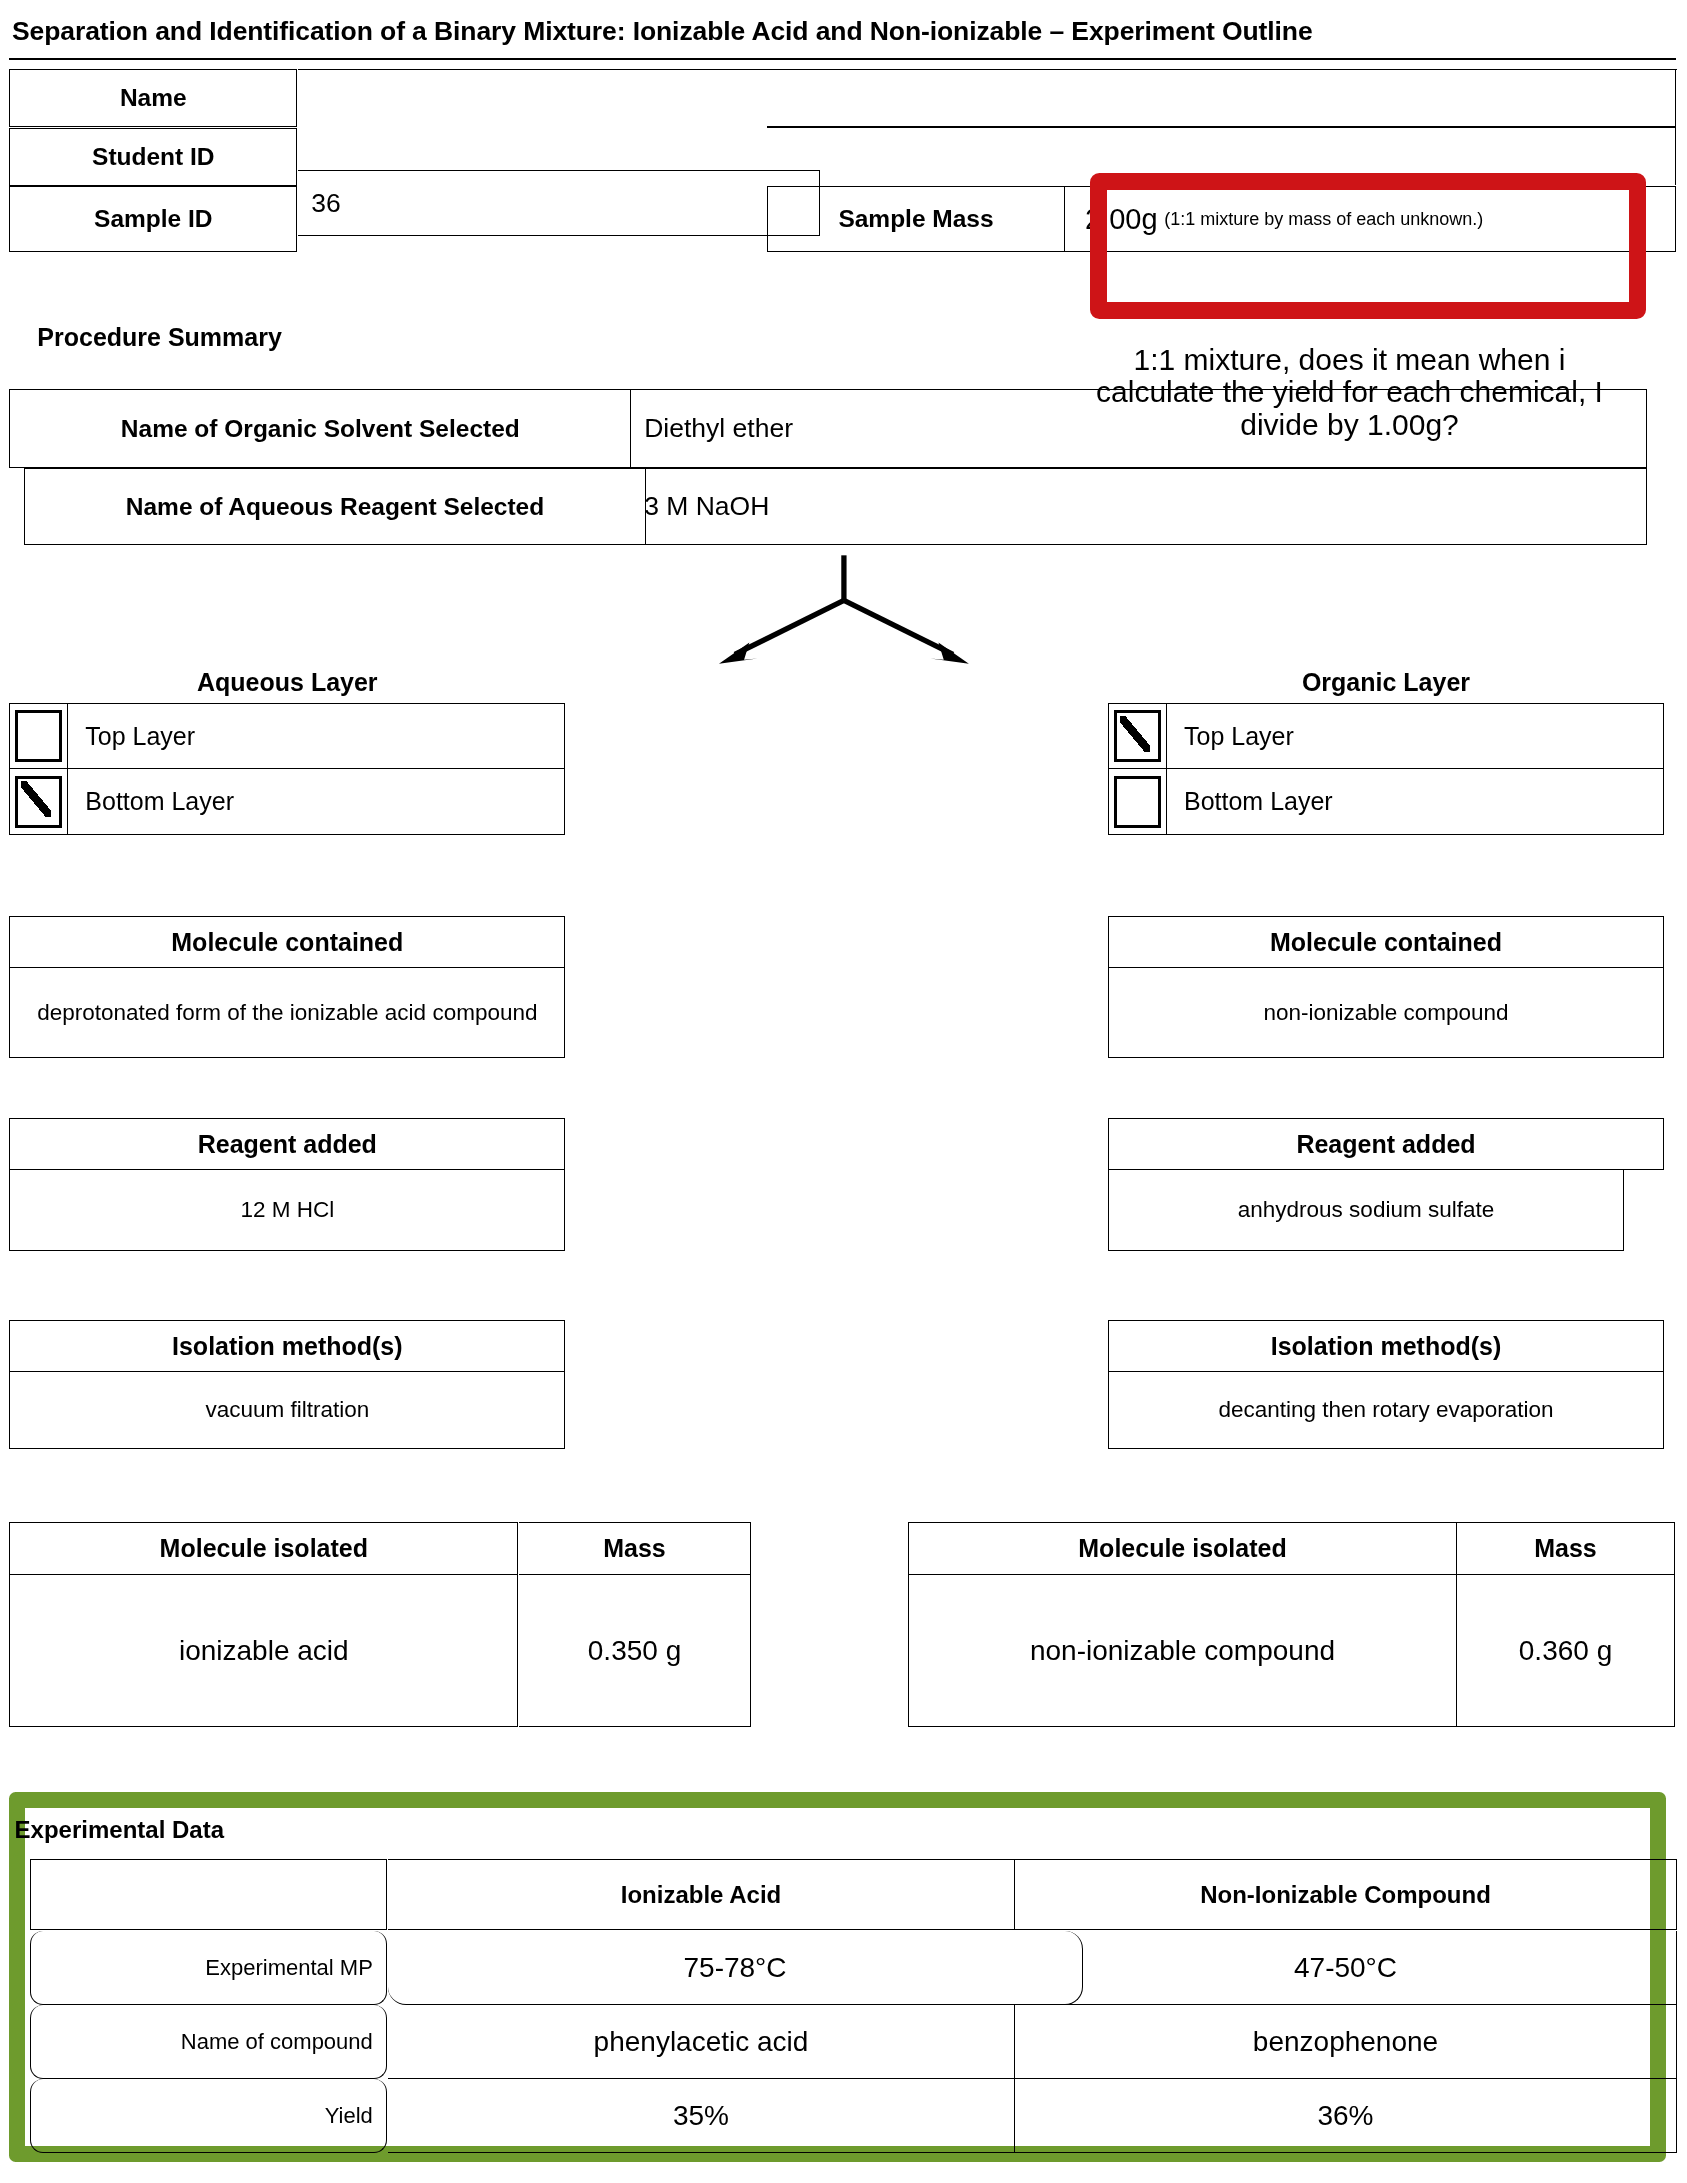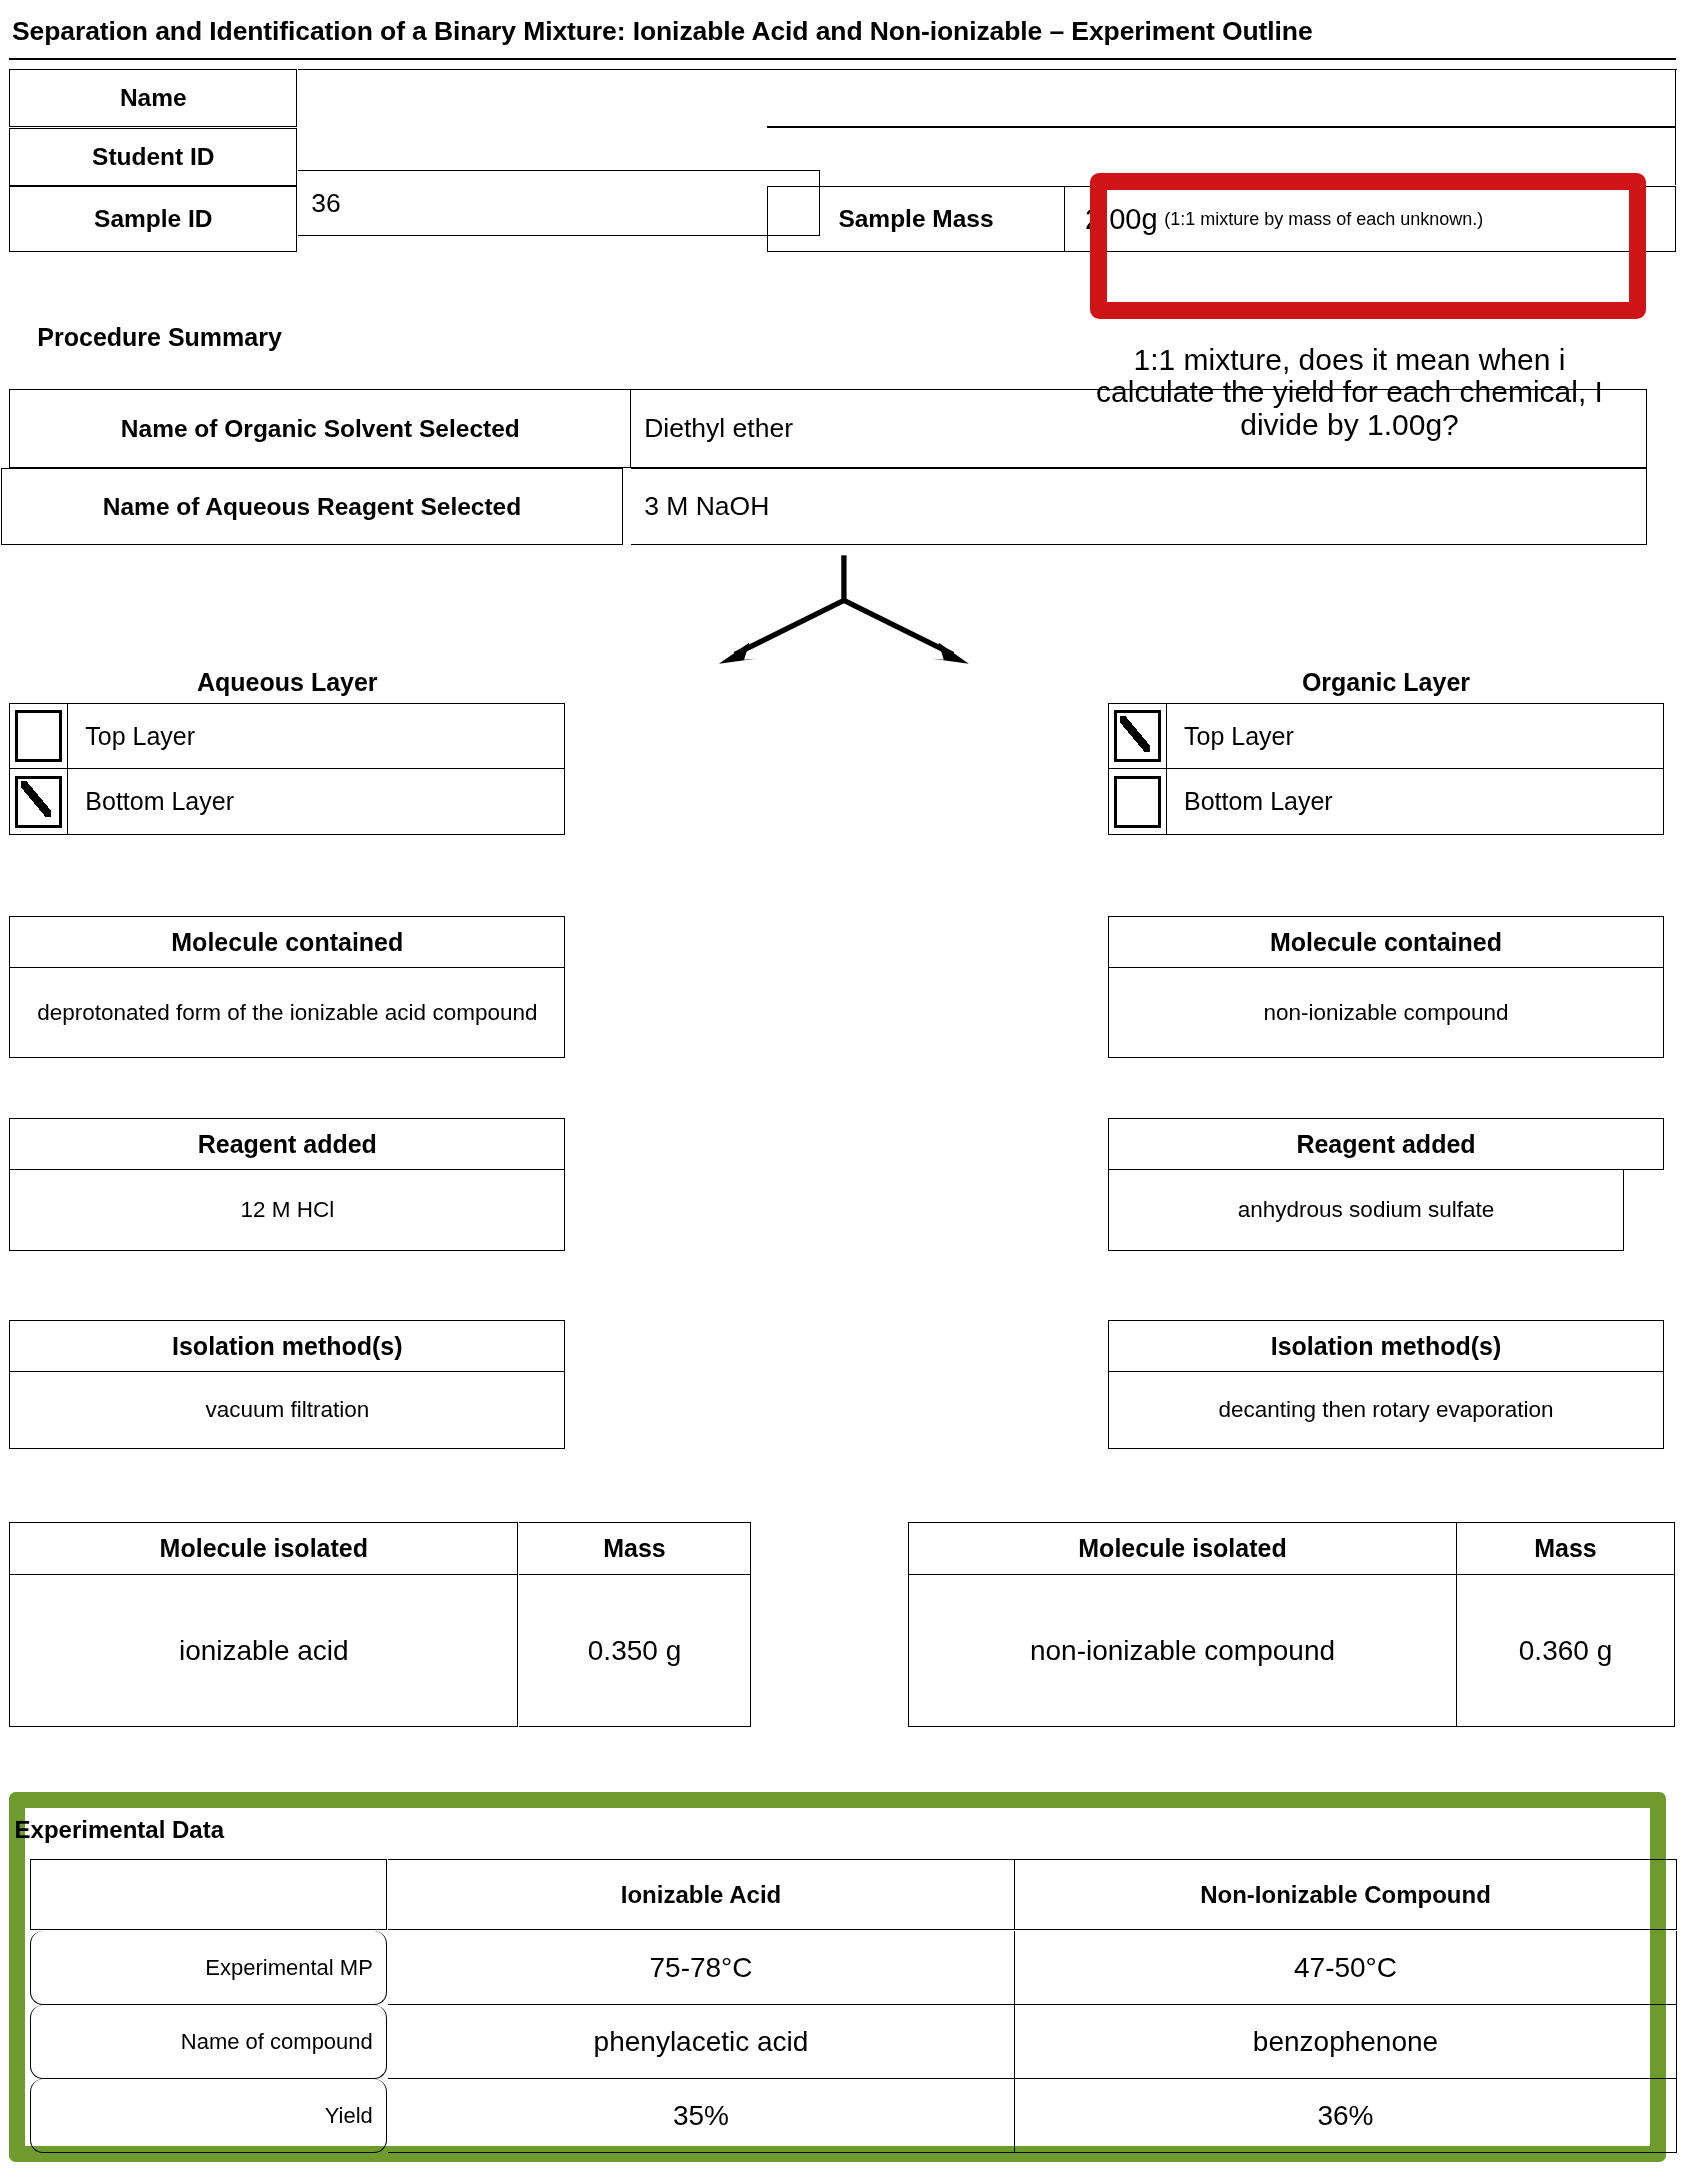"Name of Aqueous Reagent Selected" #proc-r2-lbl { left: 1px -> 24px }
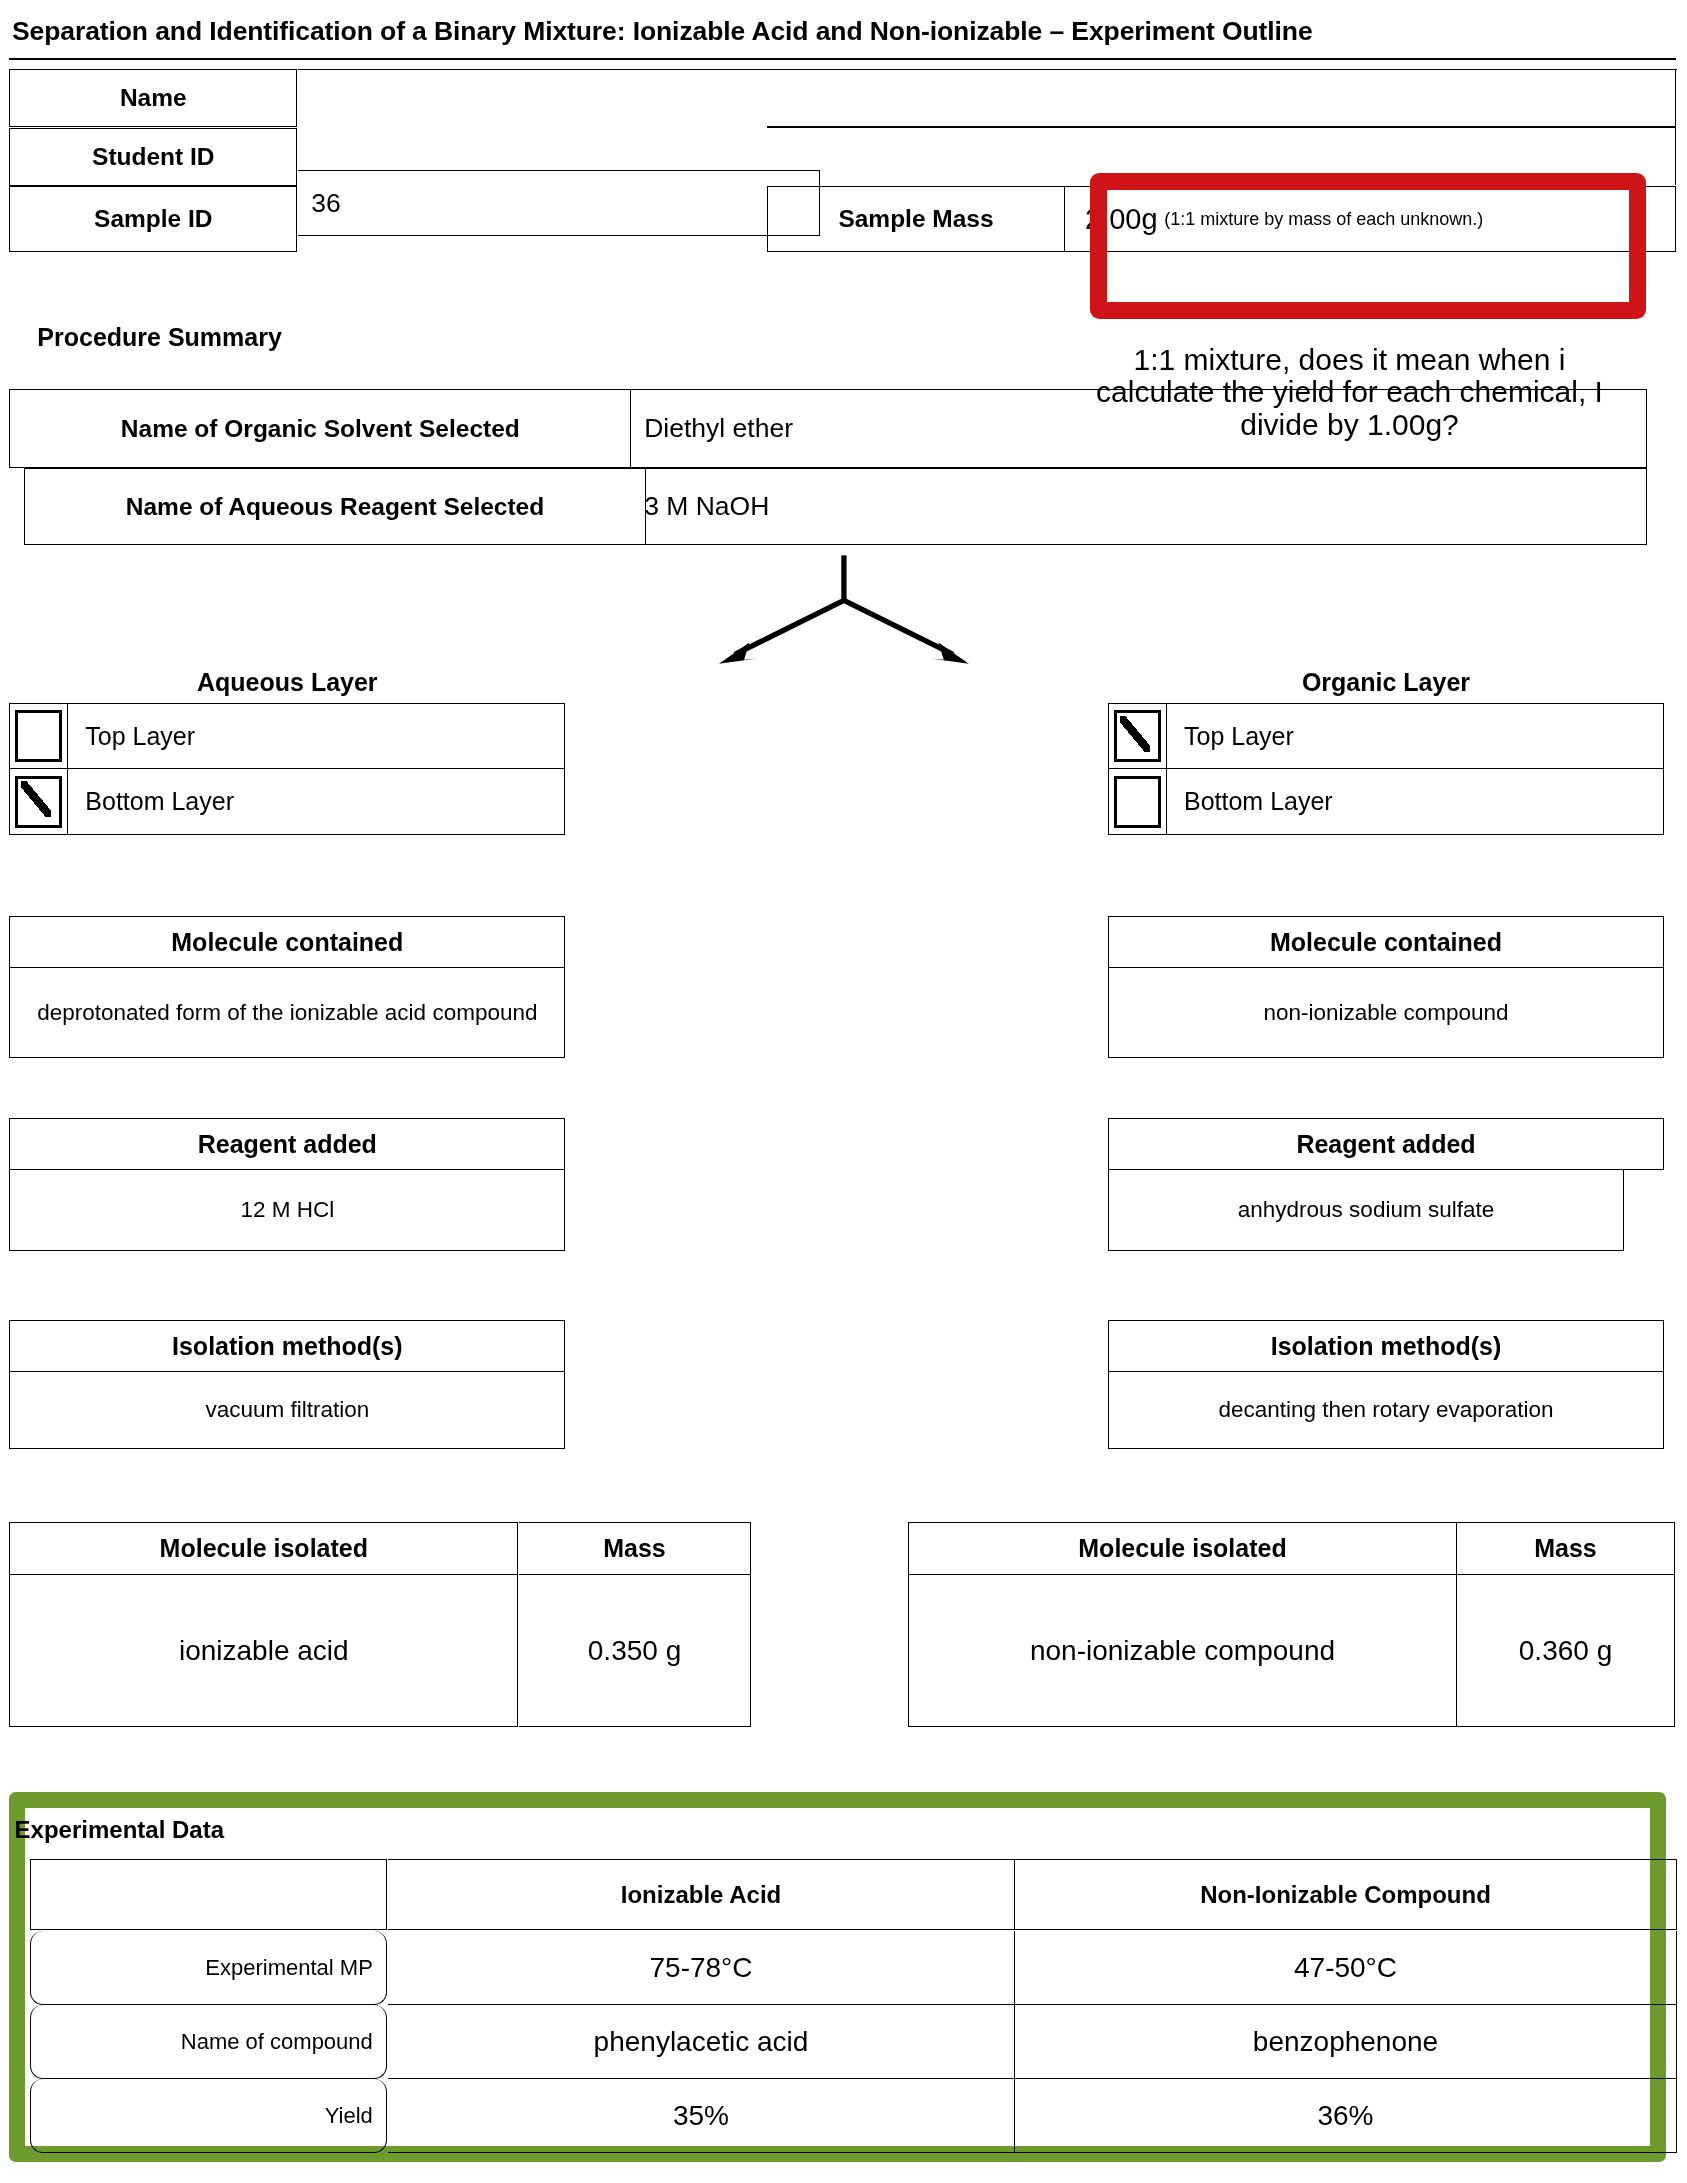"75-78°C" #ed-r1a { border-radius: none -> 18px; width: 627px -> 695px }
